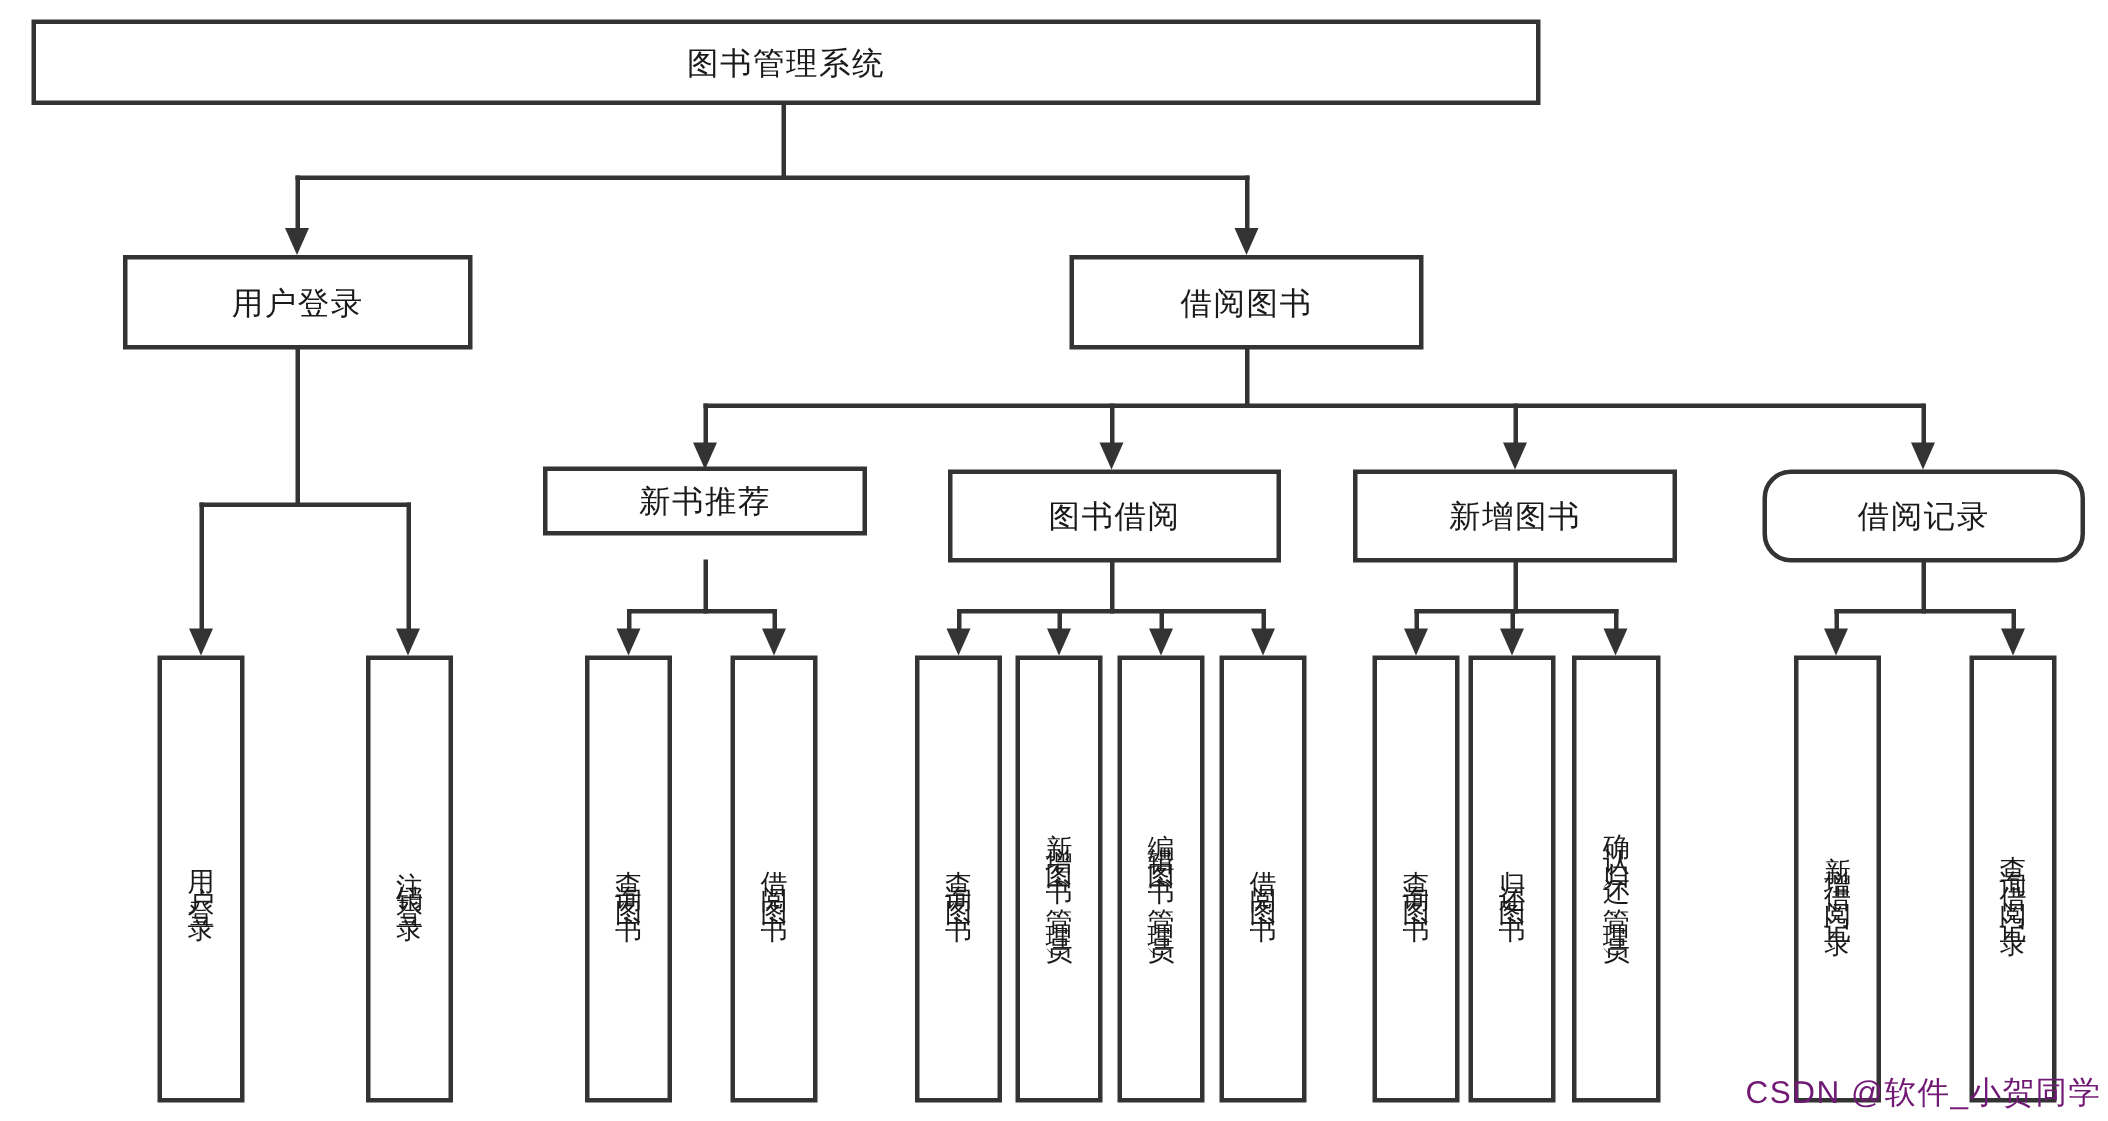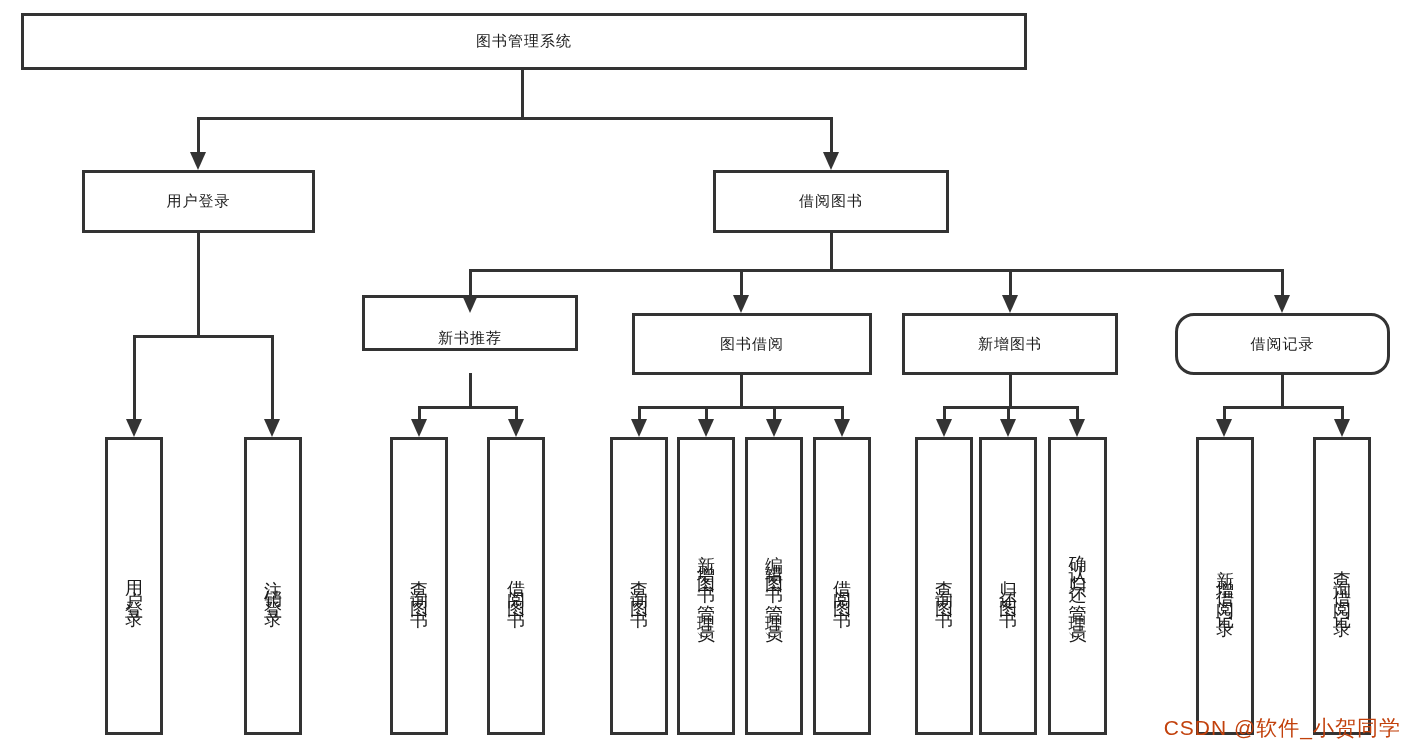"图书管理系统" .box .hlabel { font-size: 15px -> 21px }
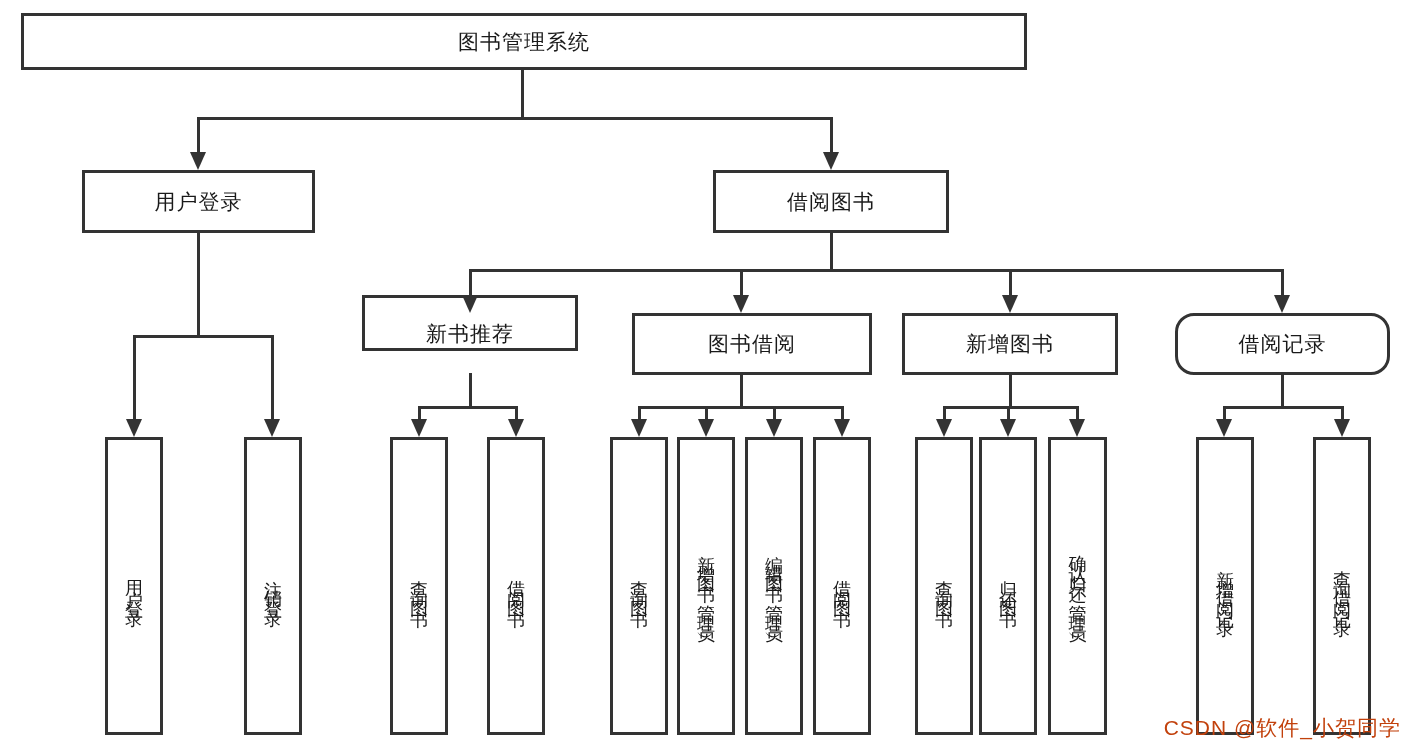"新书推荐" div.box { align-items: flex-end -> none; height: 56px -> 46px; top: 295px -> 311px }
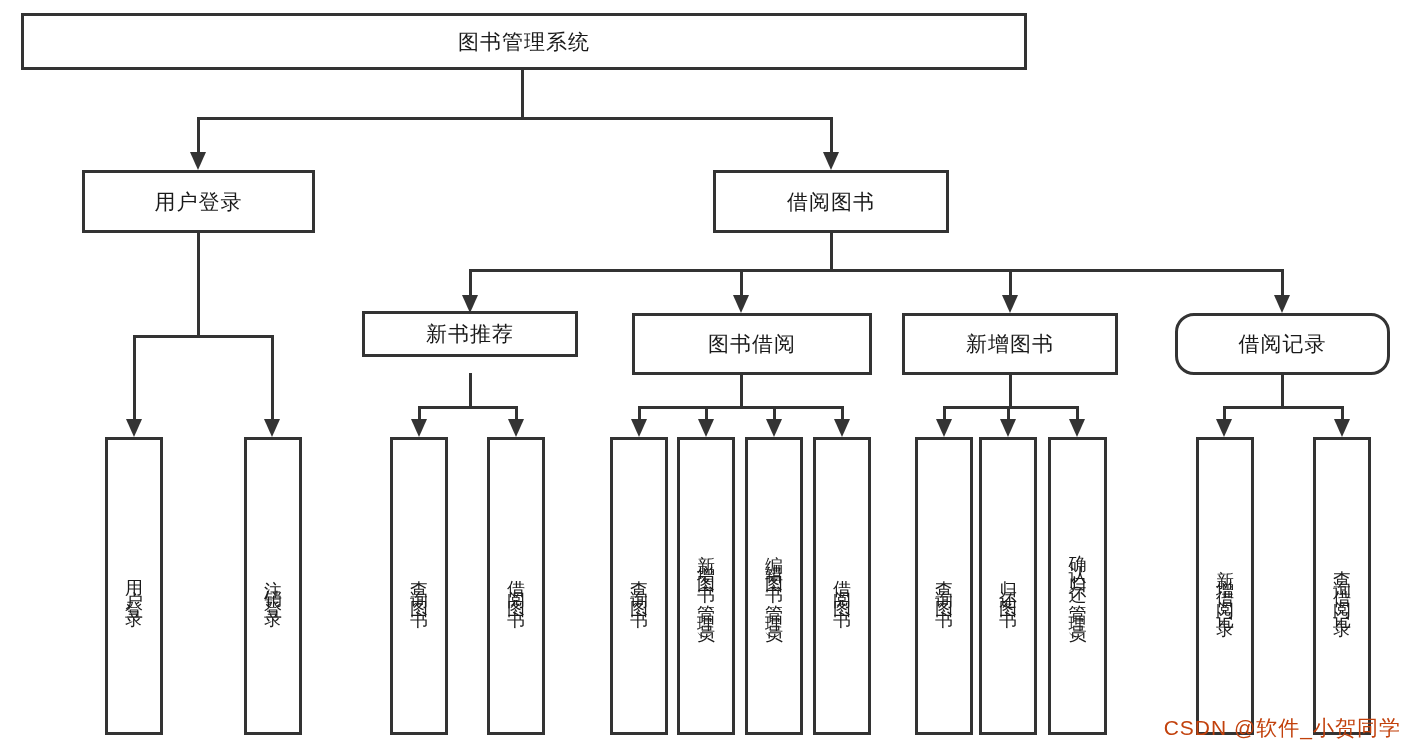"图书借阅" div.box { width: 240px -> 222px }
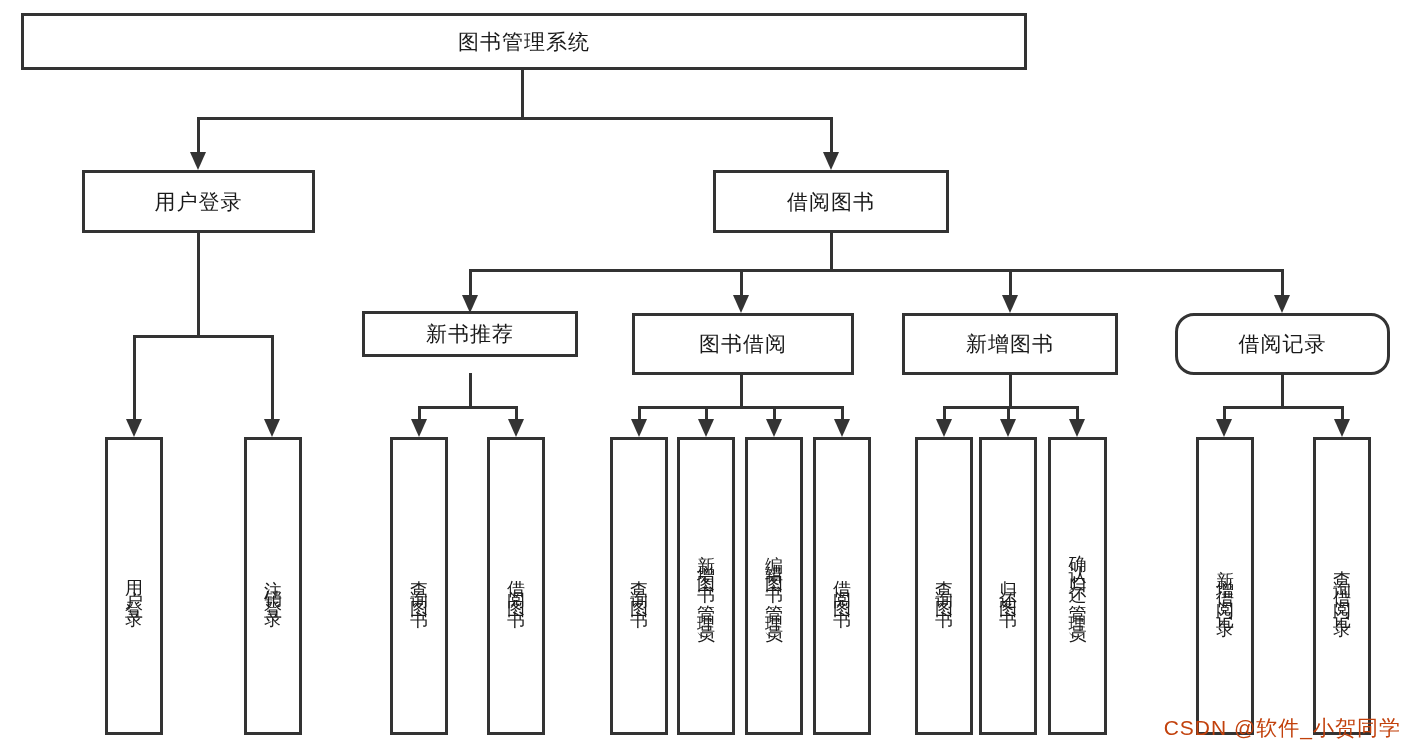"CSDN @软件_小贺同学" .watermark { color: #c2410c -> #701a75 }
